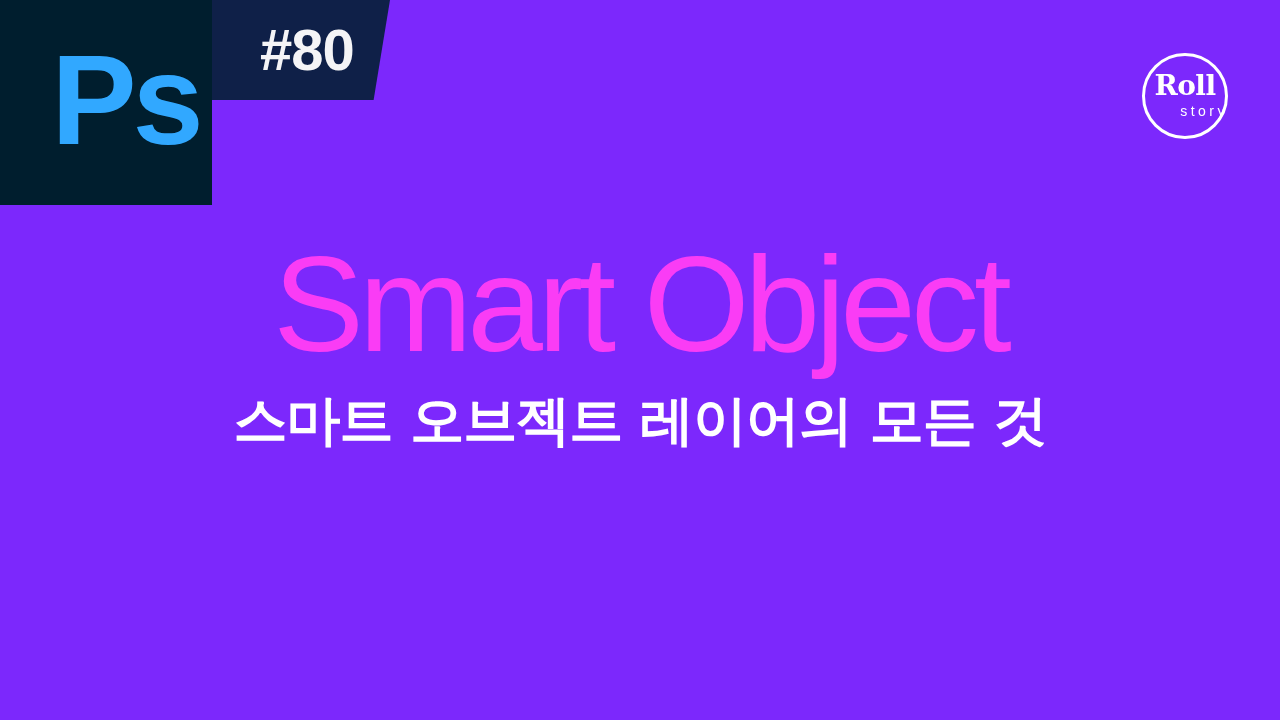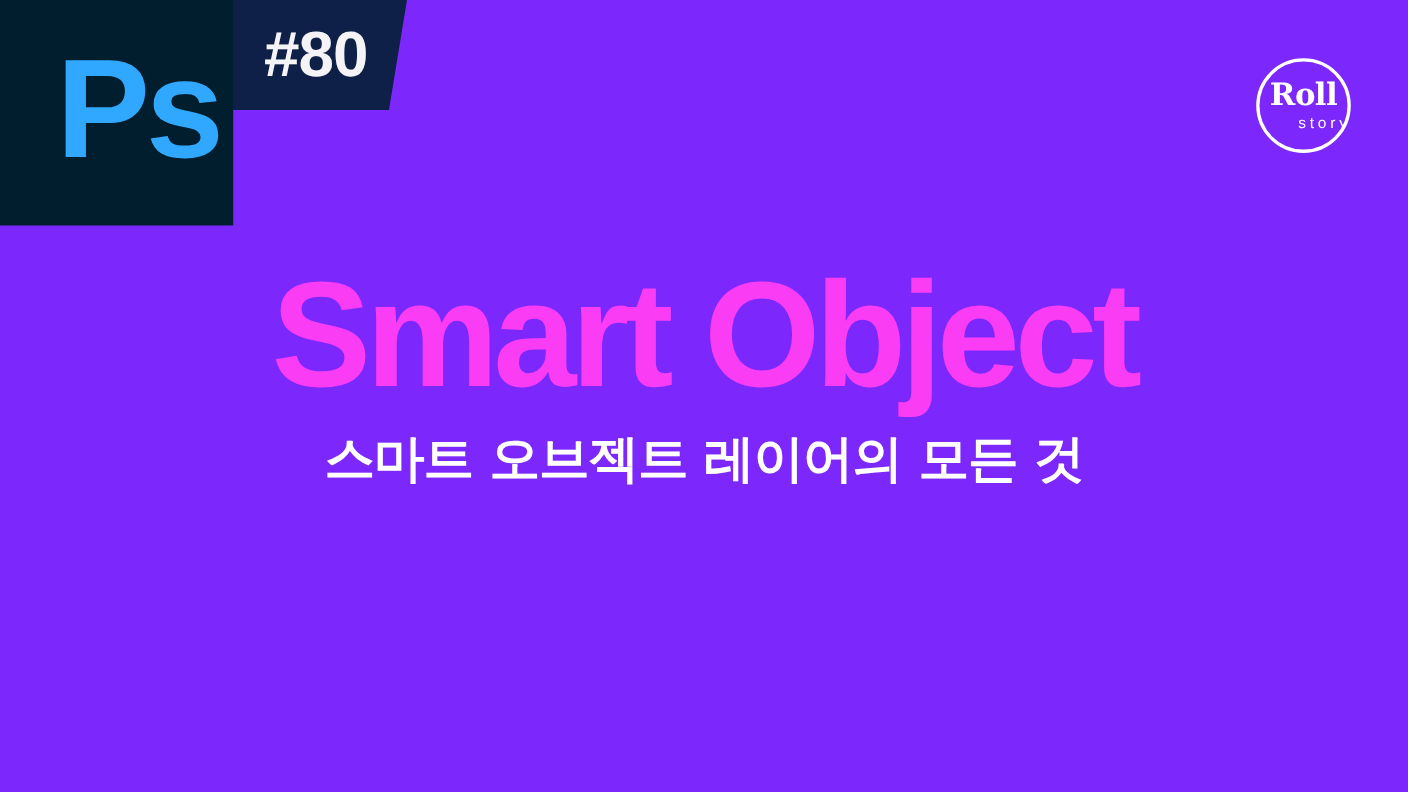"#80" #episode-banner { left: 188px -> 208px }
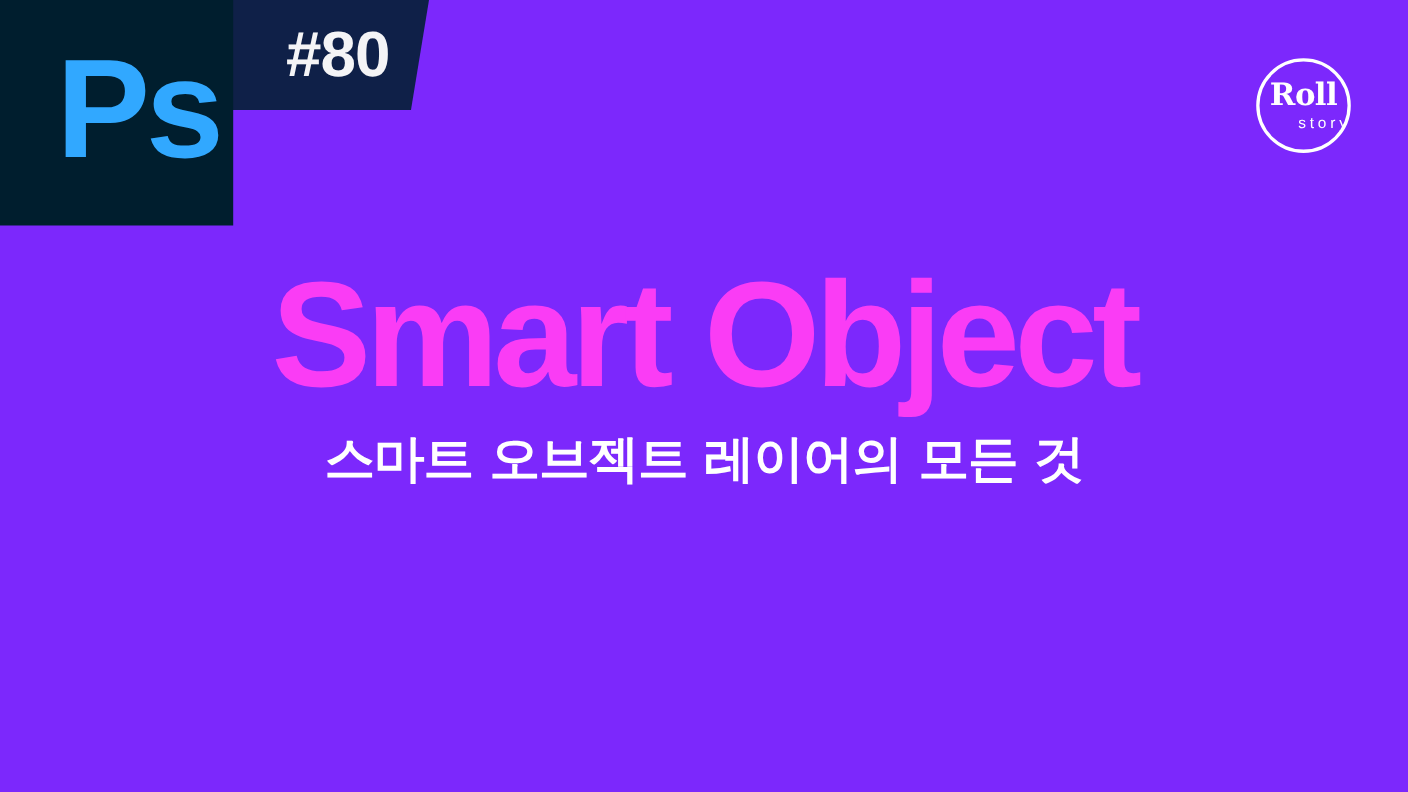"Smart Object" #main-title { font-weight: 700 -> 400 }
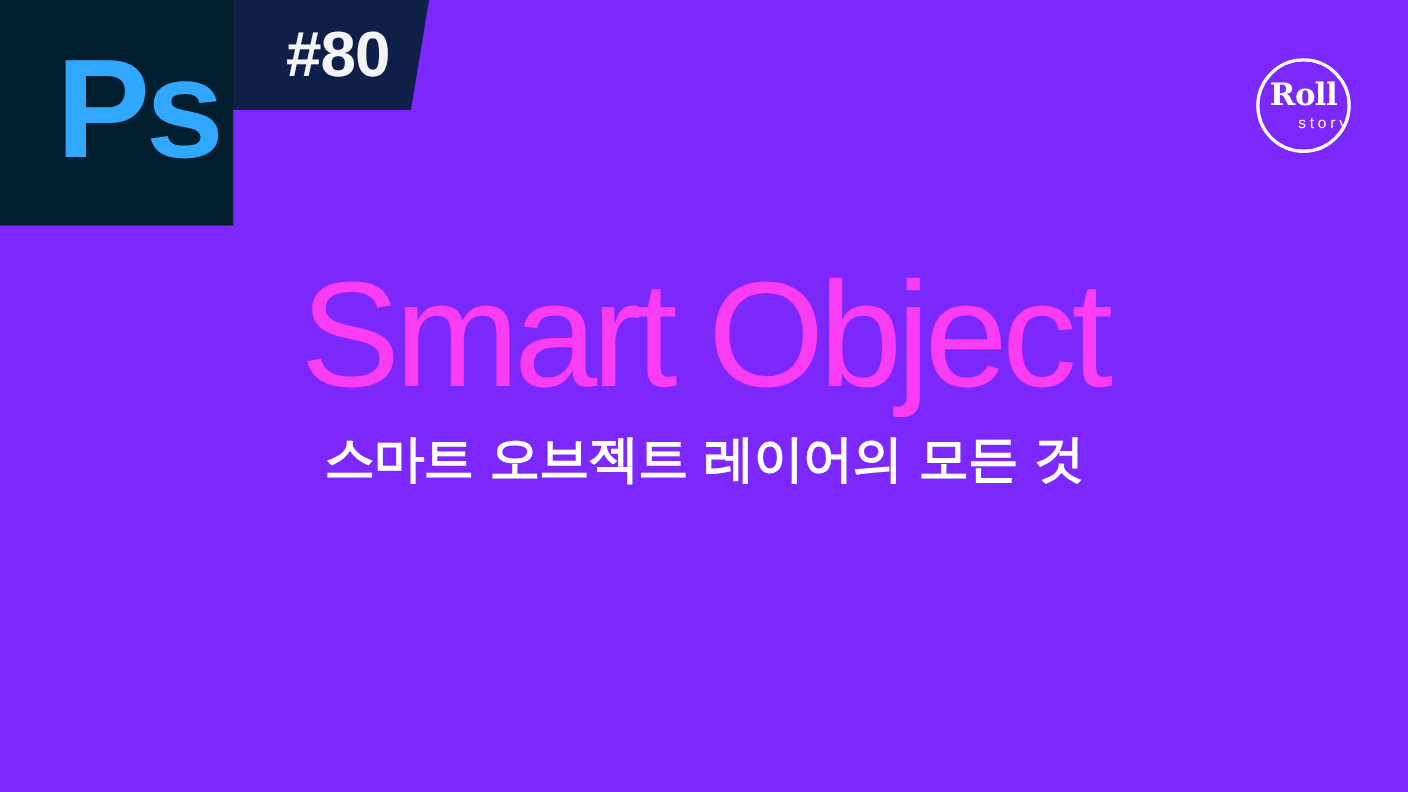"스마트 오브젝트 레이어의 모든 것" #subtitle { font-size: 46px -> 54px }
